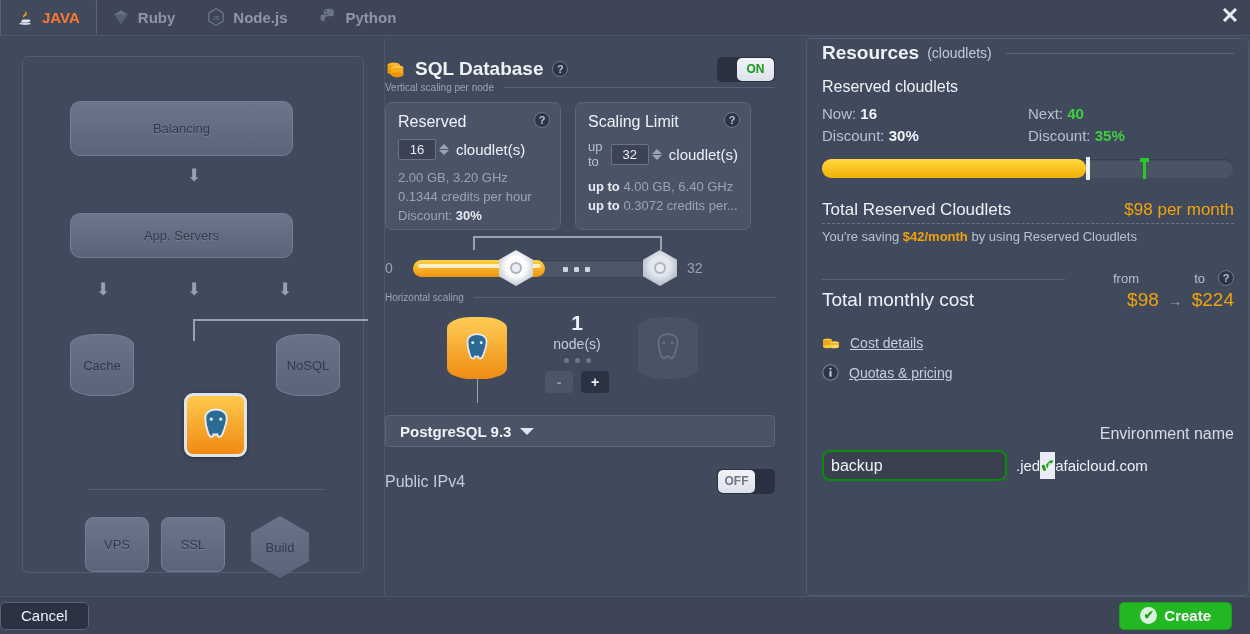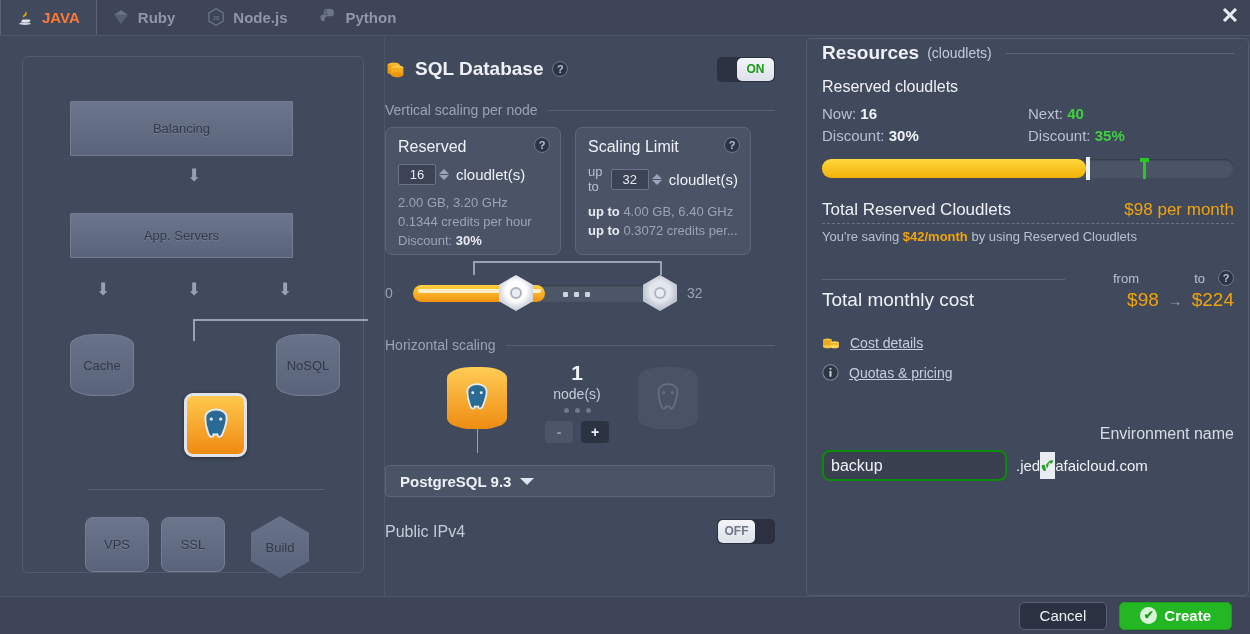"Vertical scaling per node" .sectlabel { font-size: 14px -> 10px; margin-top: 20px -> 0 }
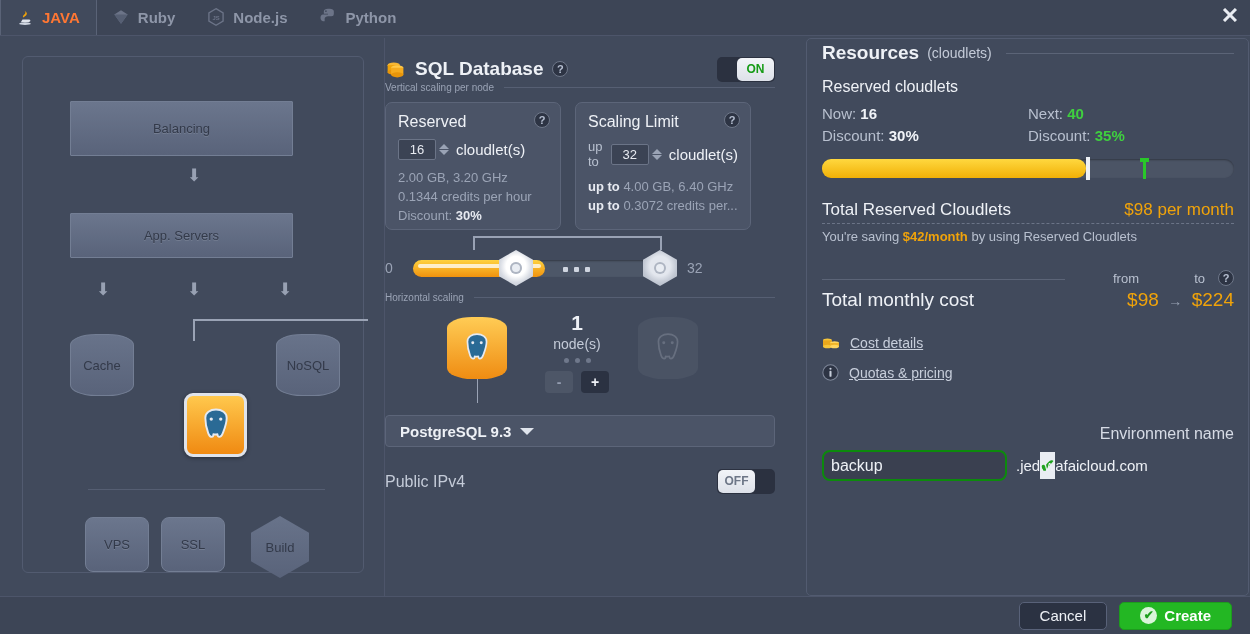"Balancing" .node-bar { border-radius: 1px -> 10px }
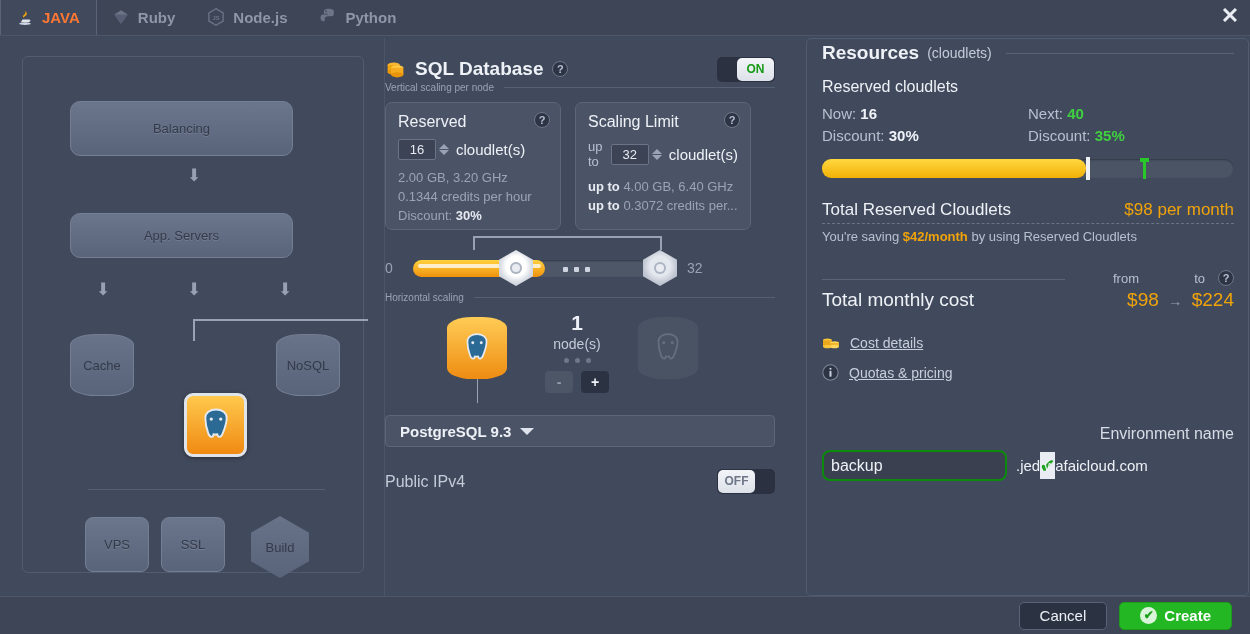"Cancel" .footer { justify-content: flex-end -> space-between }
